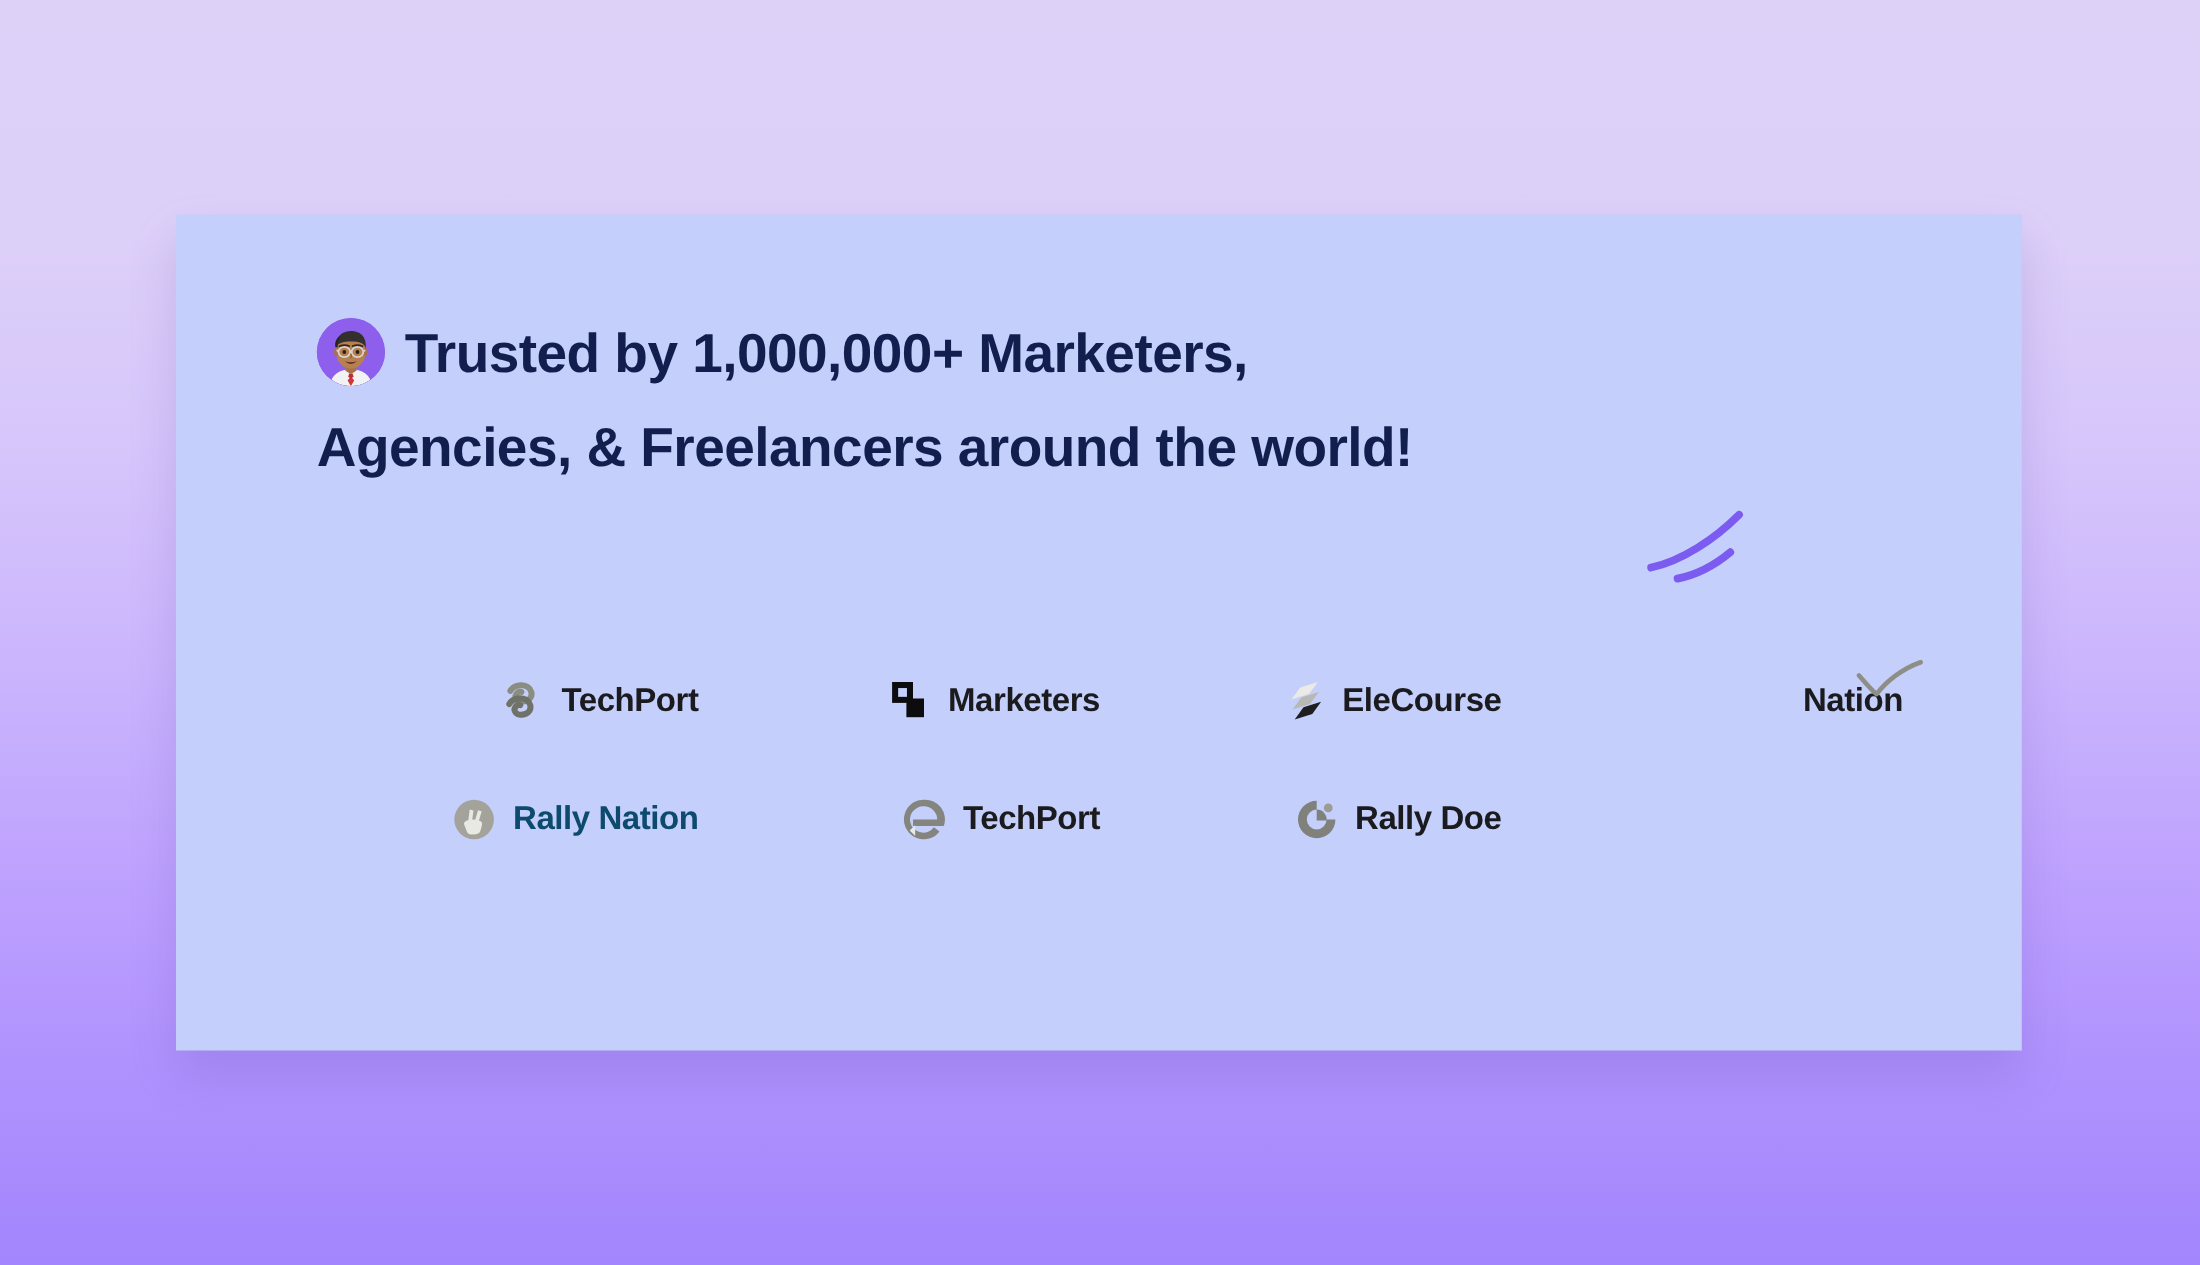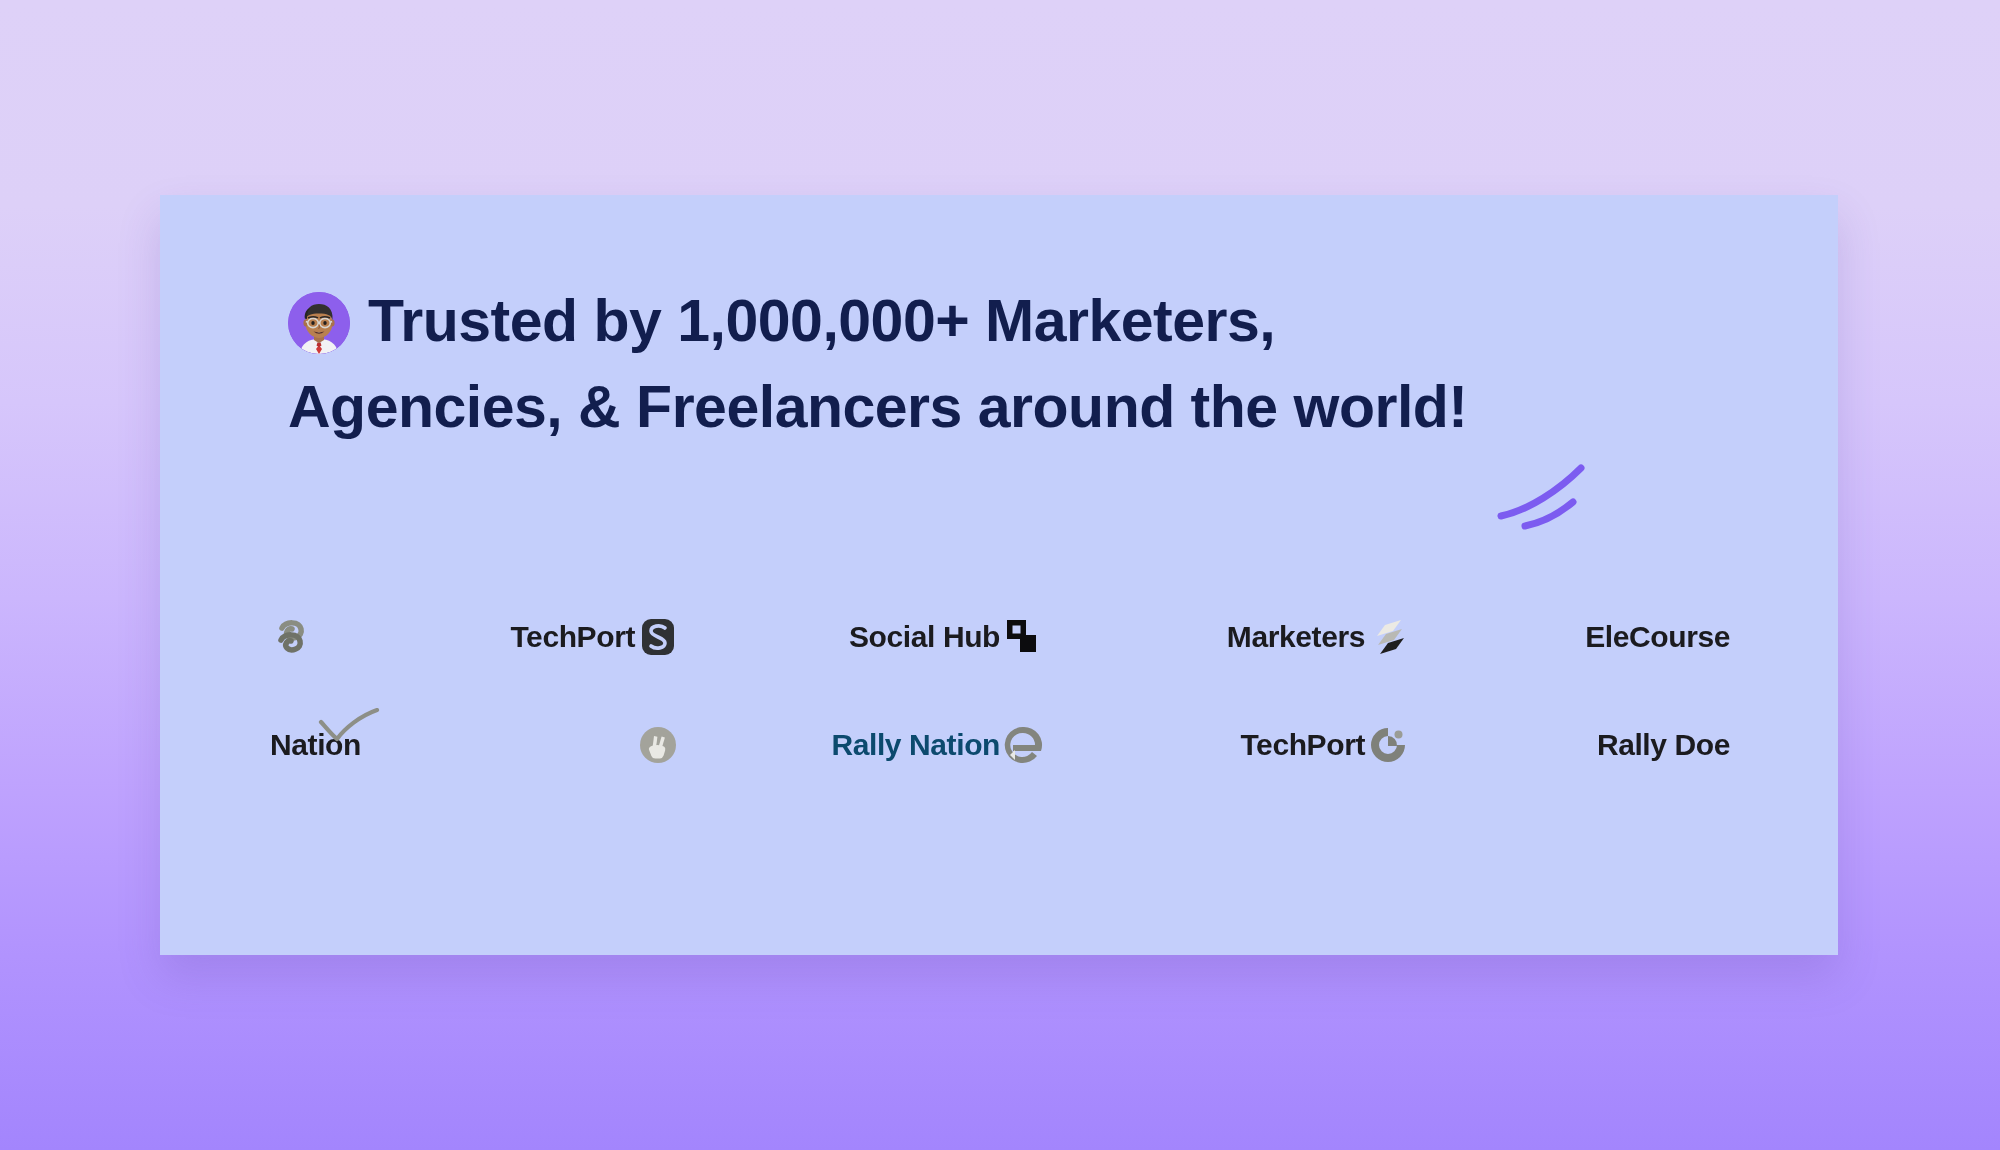"Trusted by 1,000,000+ Marketers," .headline { font-size: 59px -> 50px }
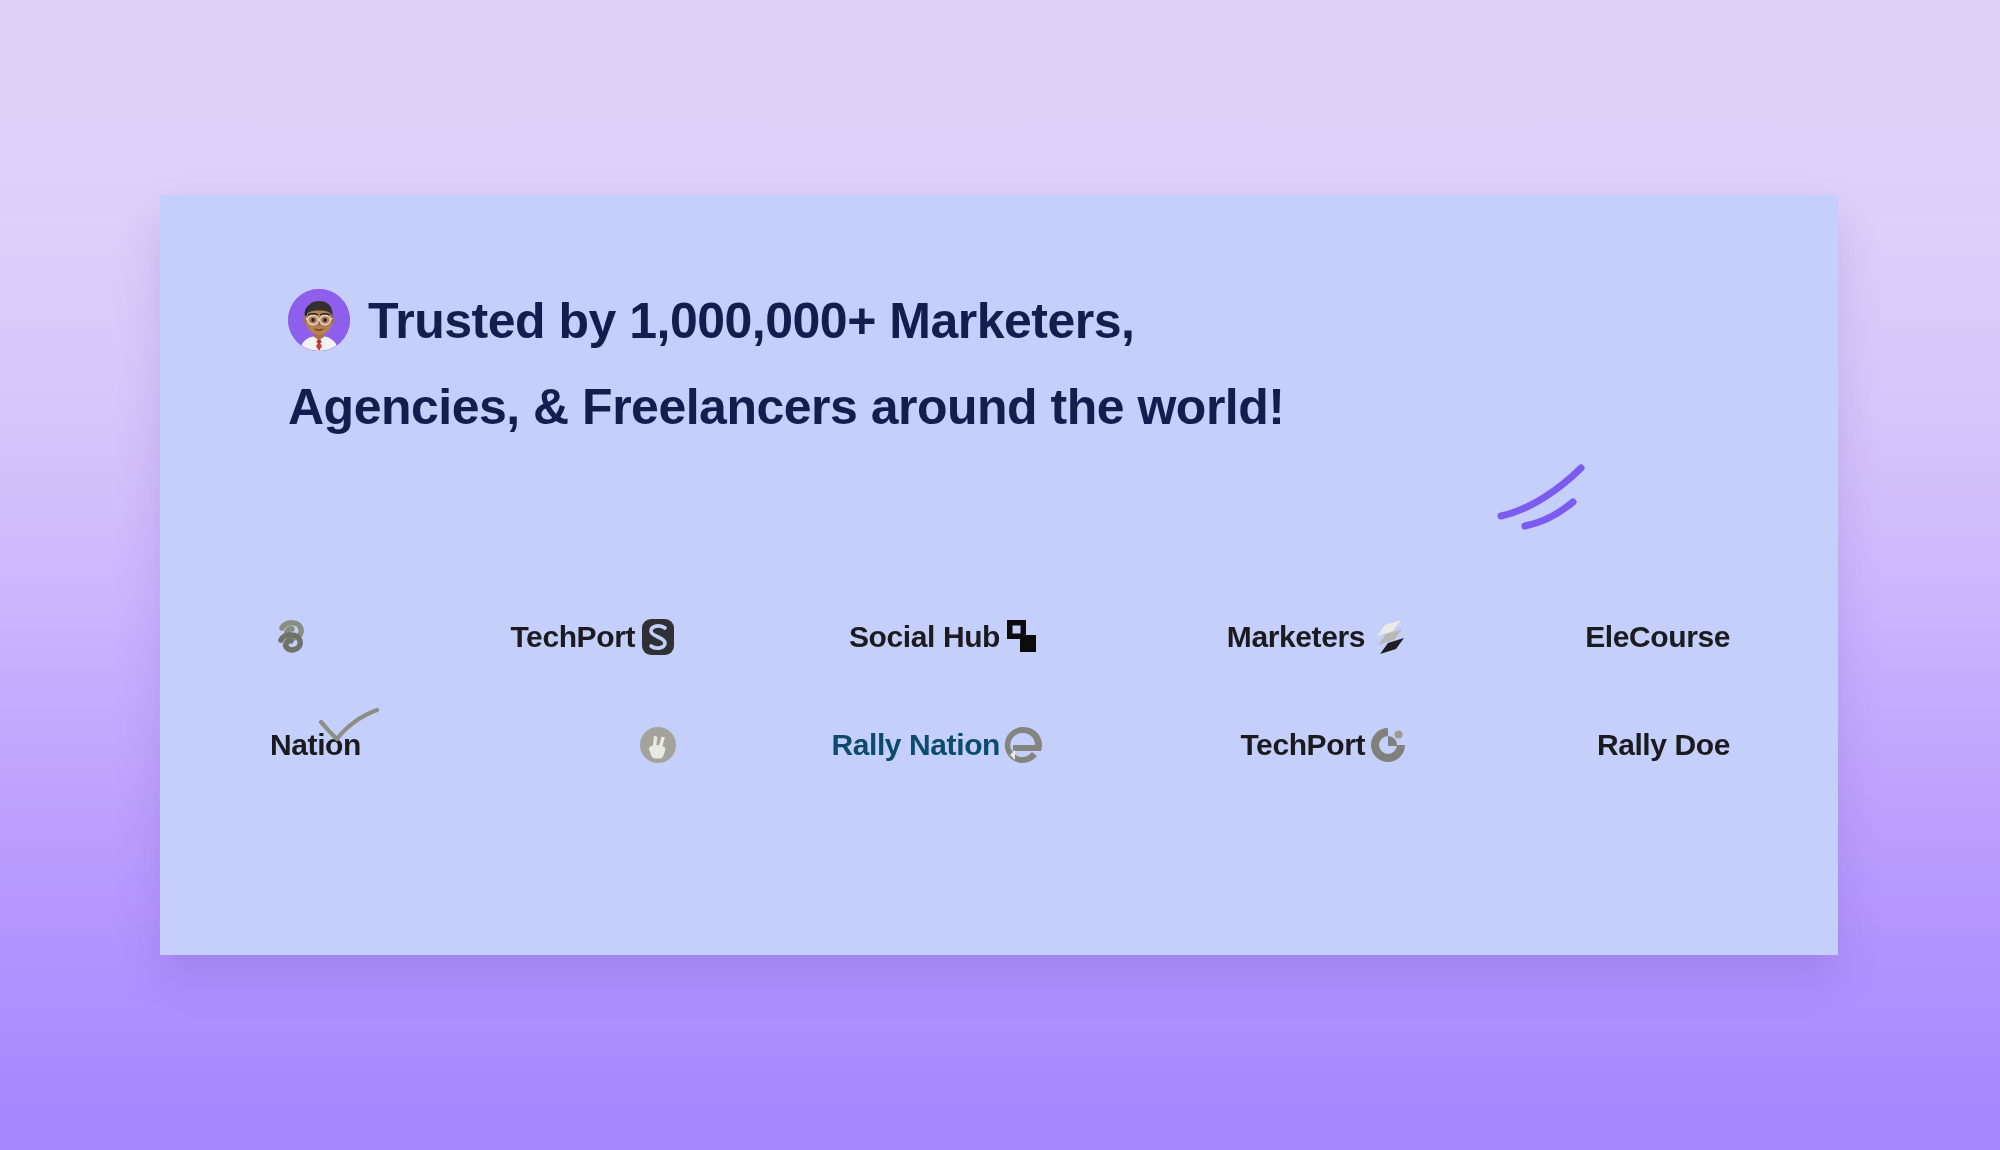"TechPort" .logo-cell { justify-content: space-between -> flex-end }
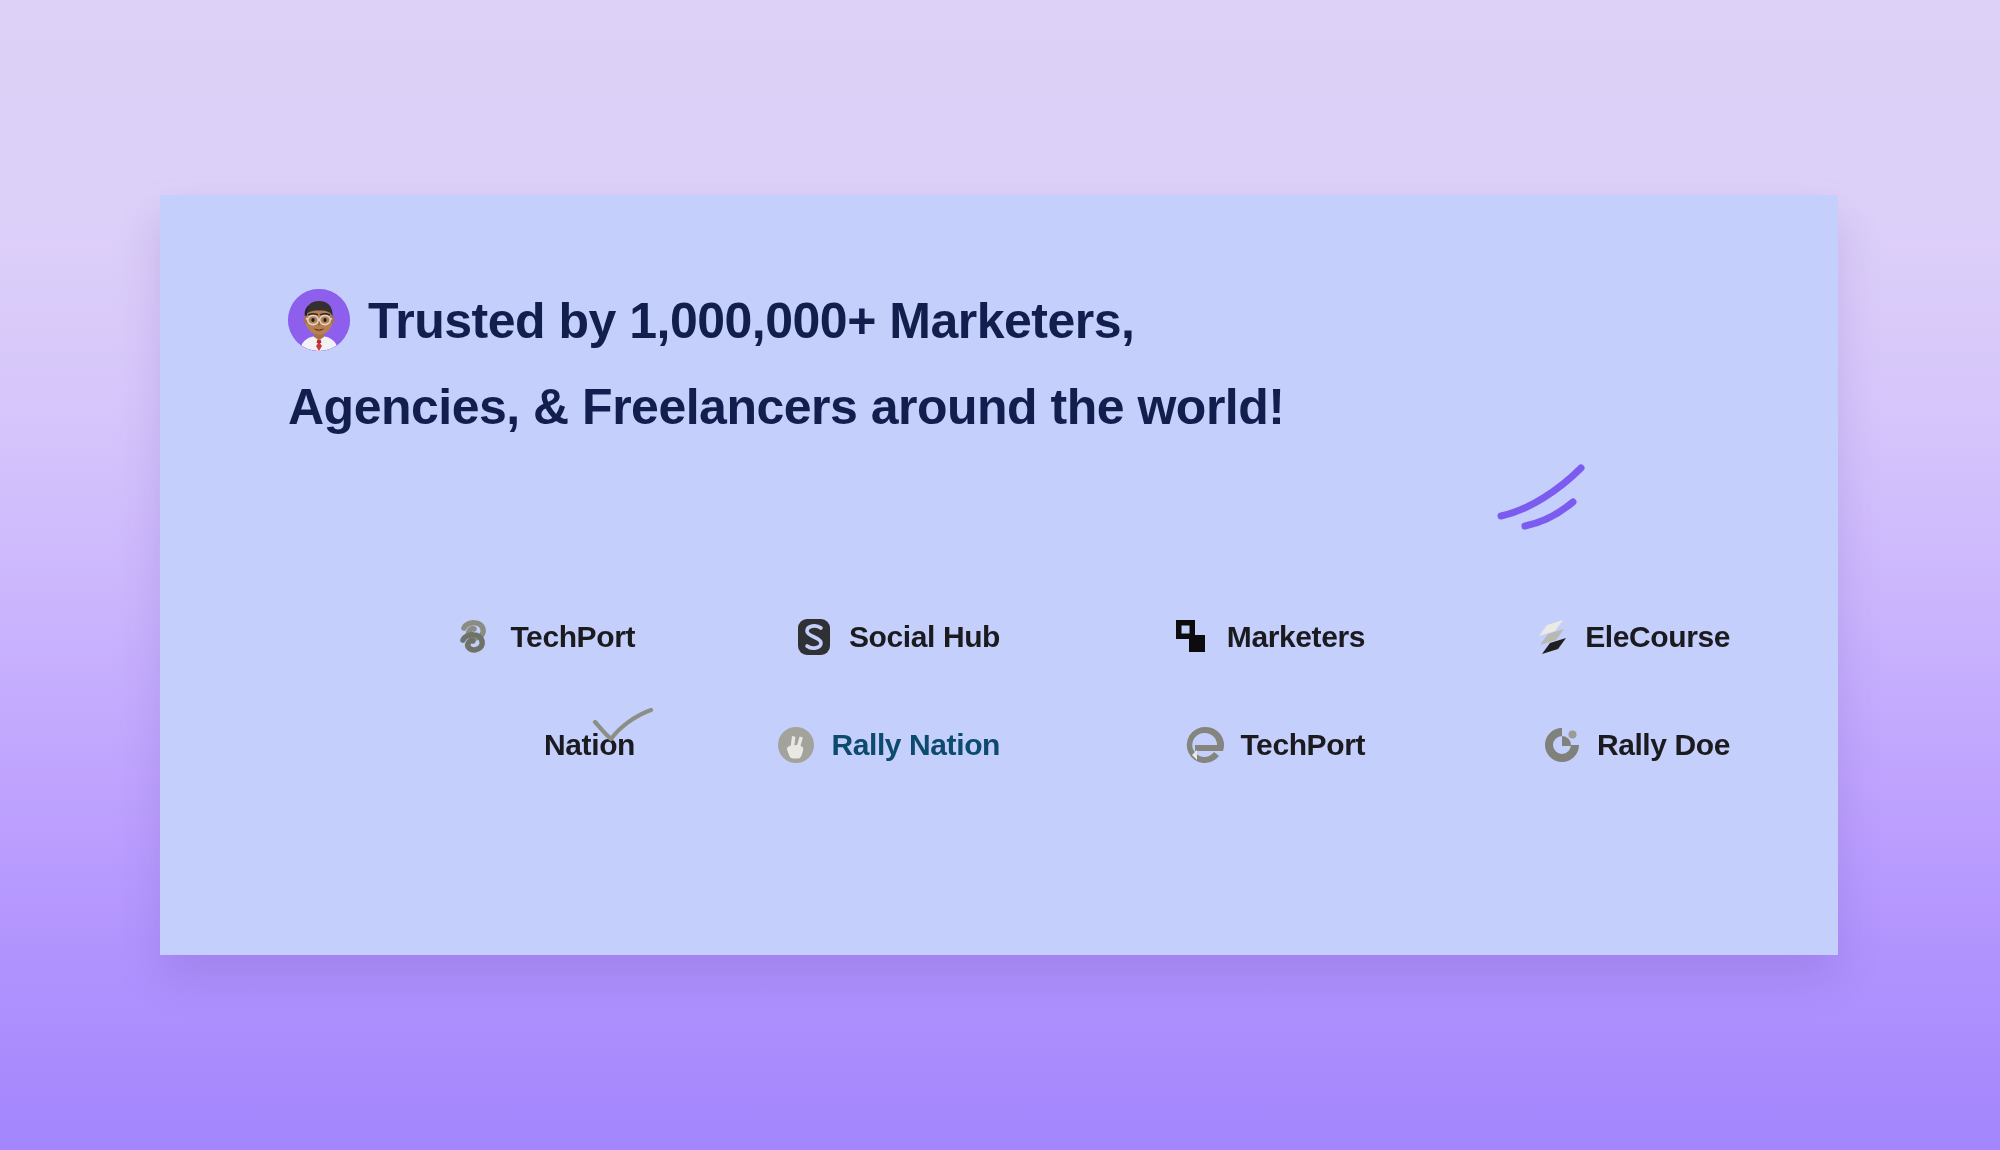"Social Hub" div.logo-cell { html: <div> <span> <svg> <rect></rect> <path></path> </svg> </span> <span>Social Hub</span> </div> -> none }
